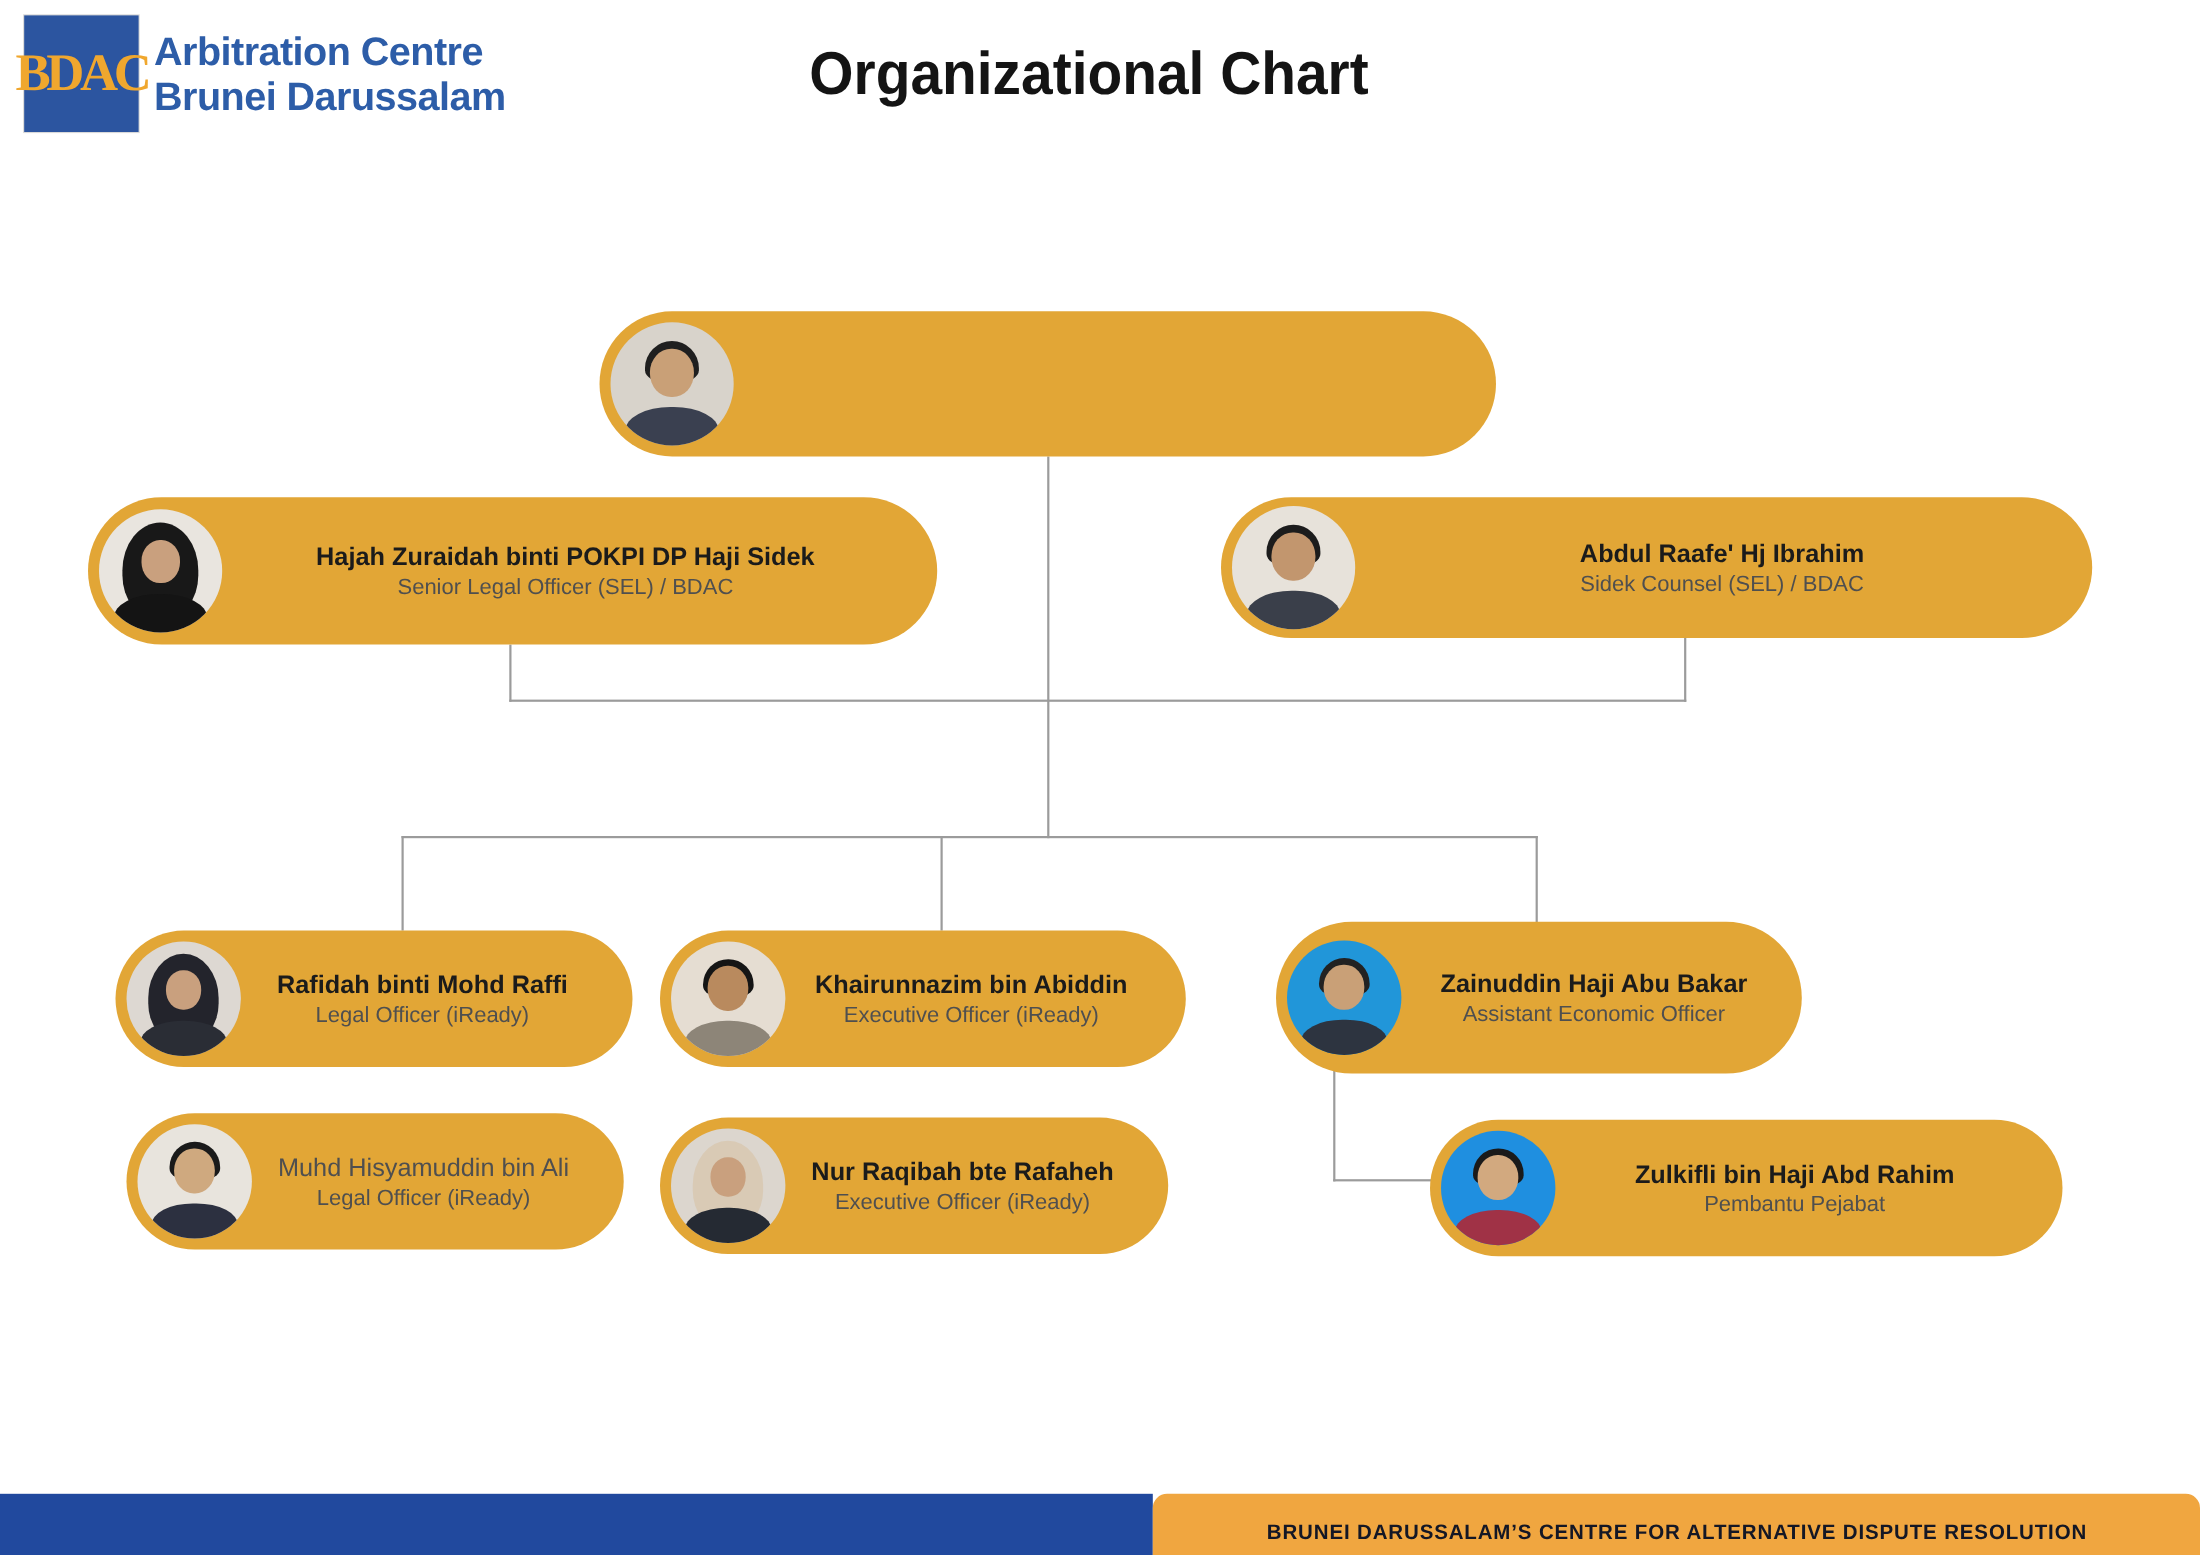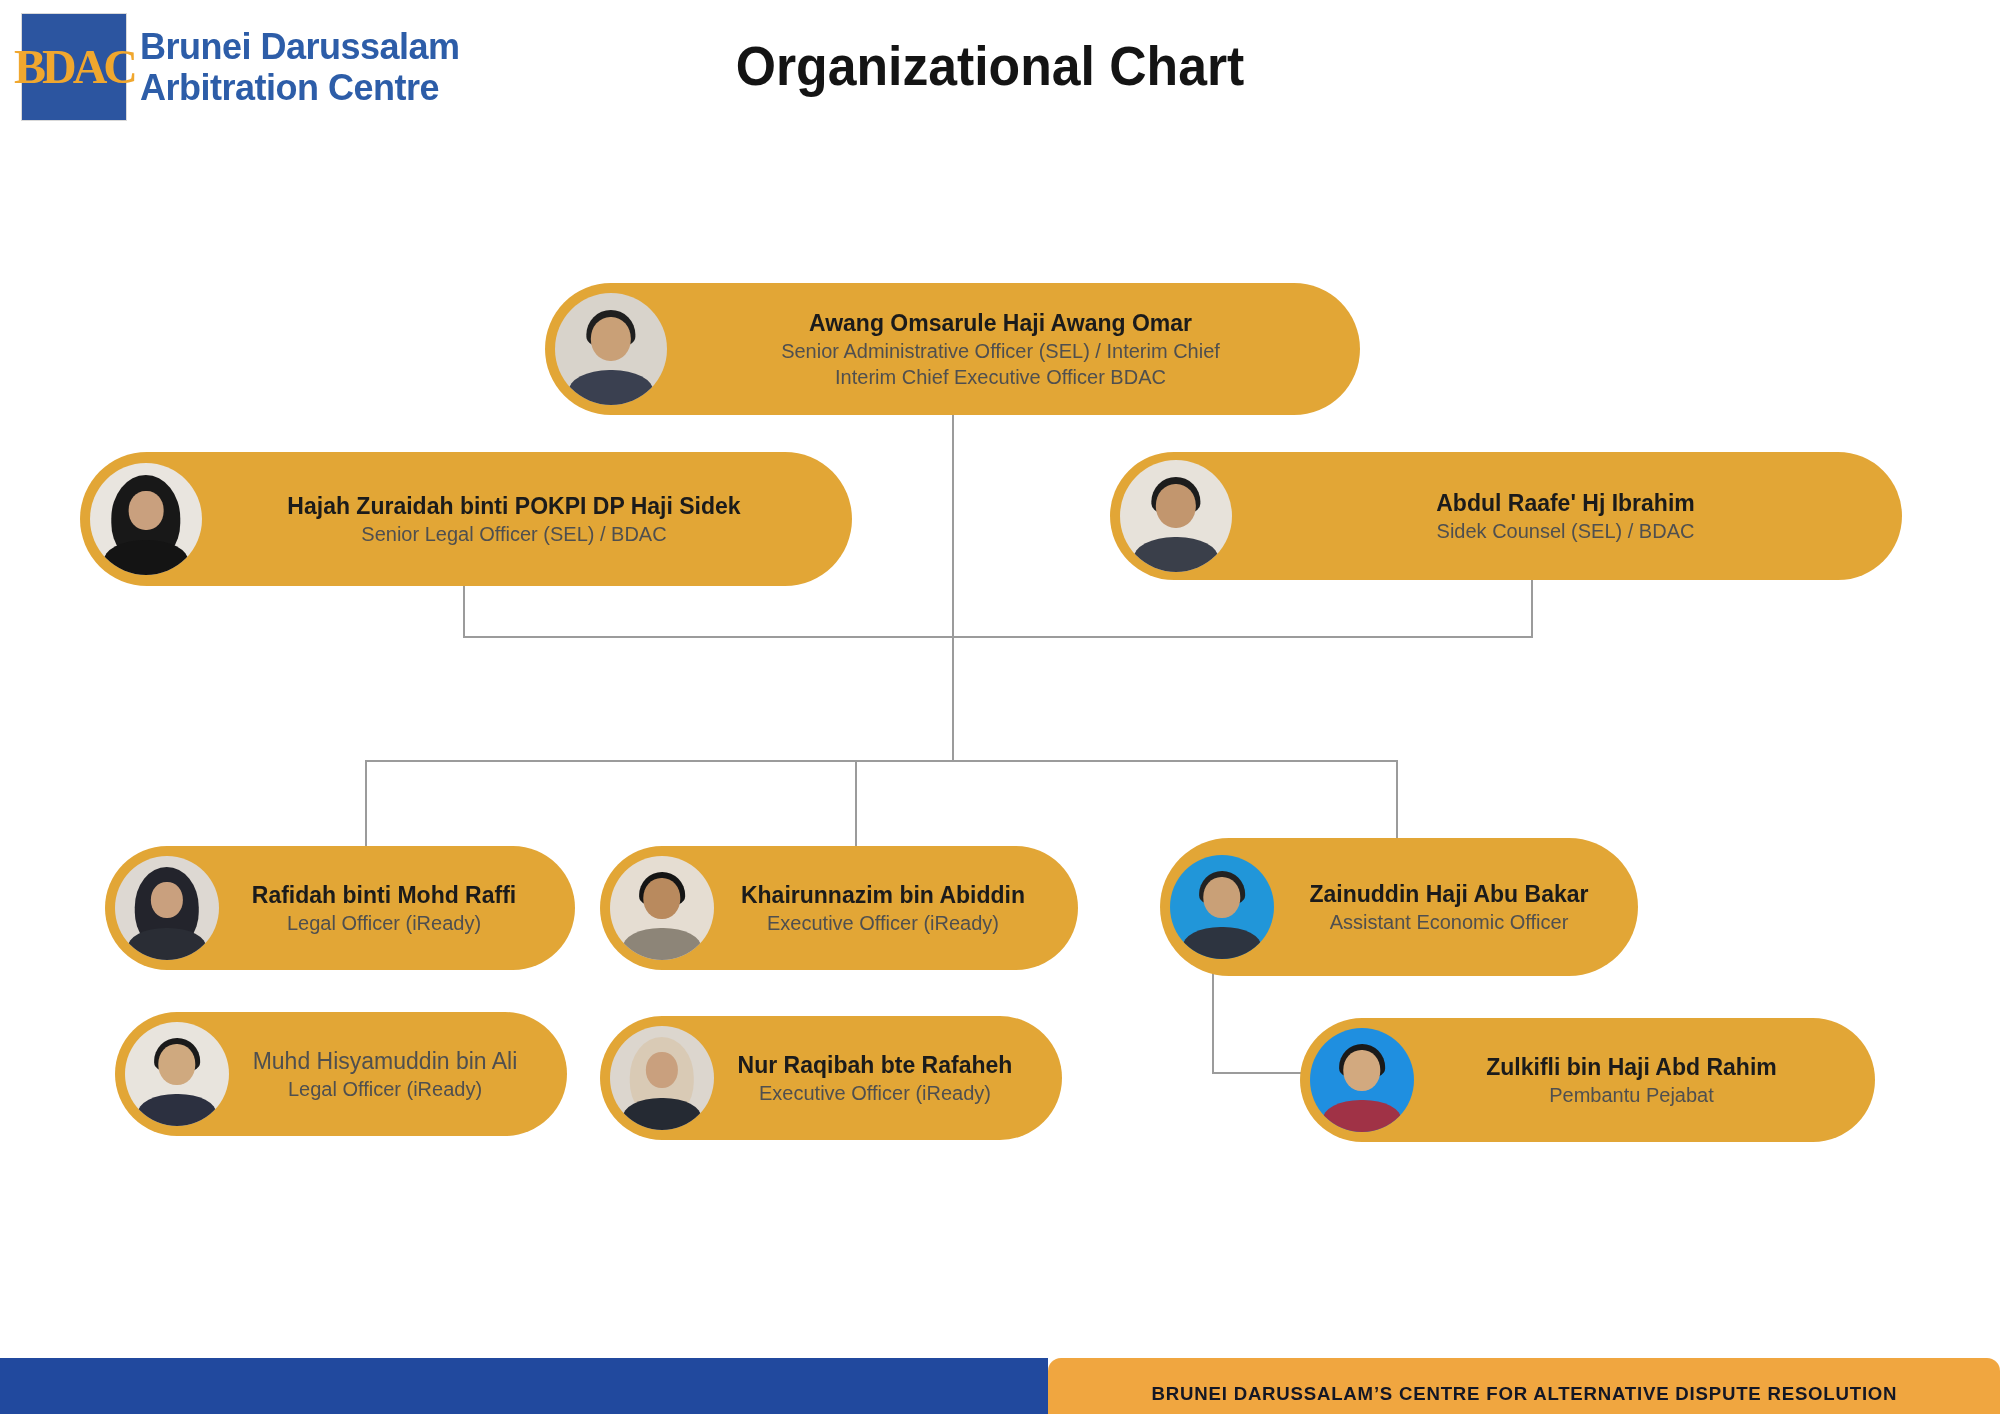"Brunei Darussalam" div { order: before "Arbitration Centre" -> after "Arbitration Centre" }
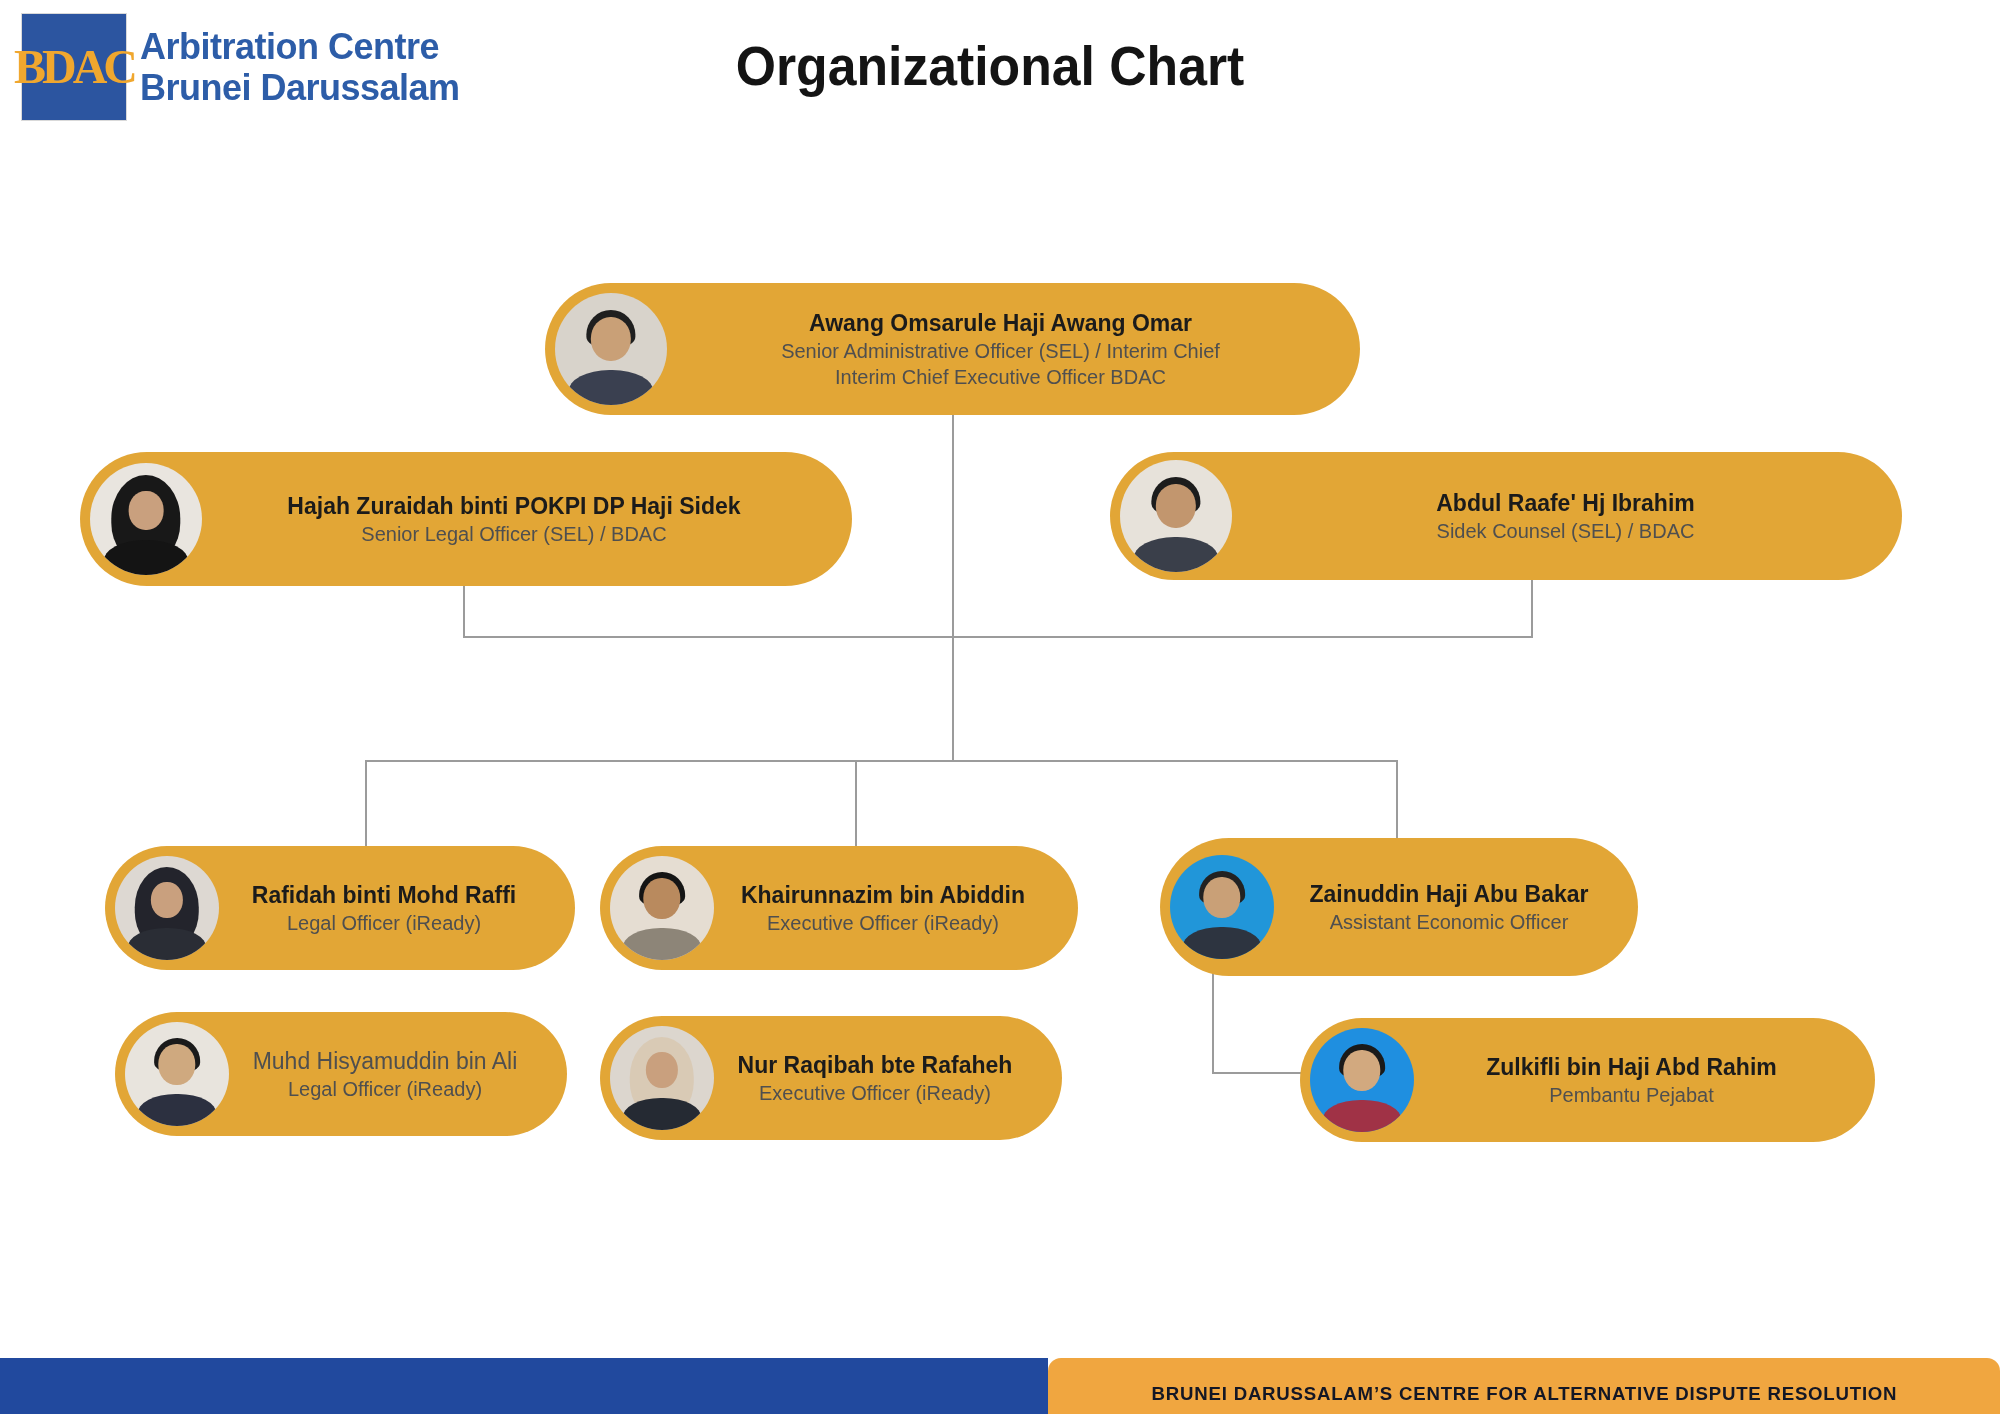"Awang Omsarule Haji Awang Omar" div.text { html: <div> <div>Awang Omsarule Haji Awang Omar</div> <div>Senior Administrative Officer (SEL) / Interim Chief</div> <div>Interim Chief Executive Officer BDAC</div> </div> -> none }
